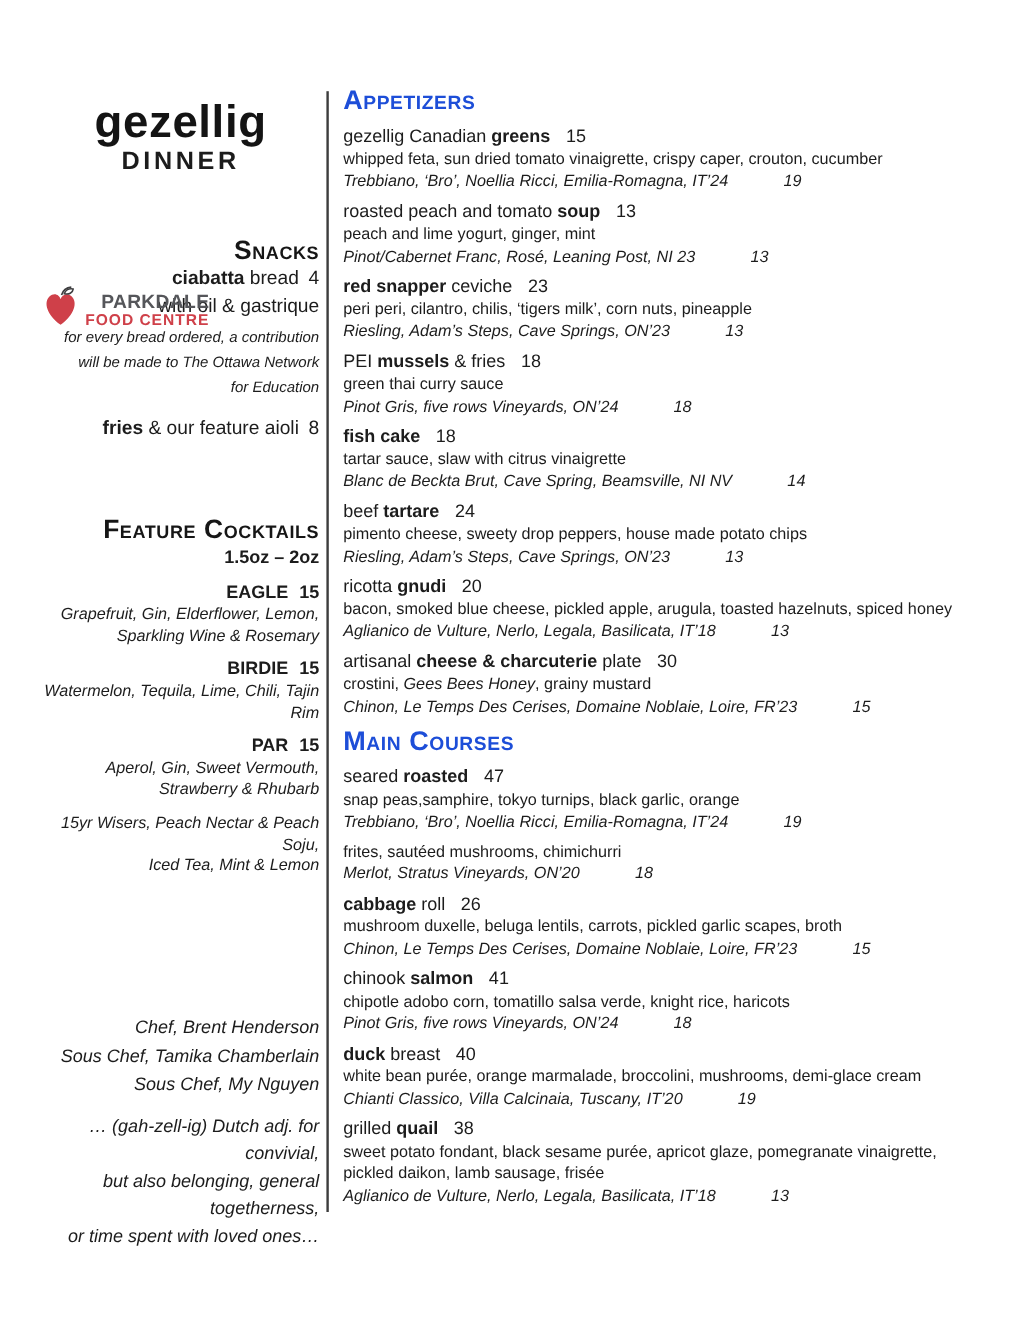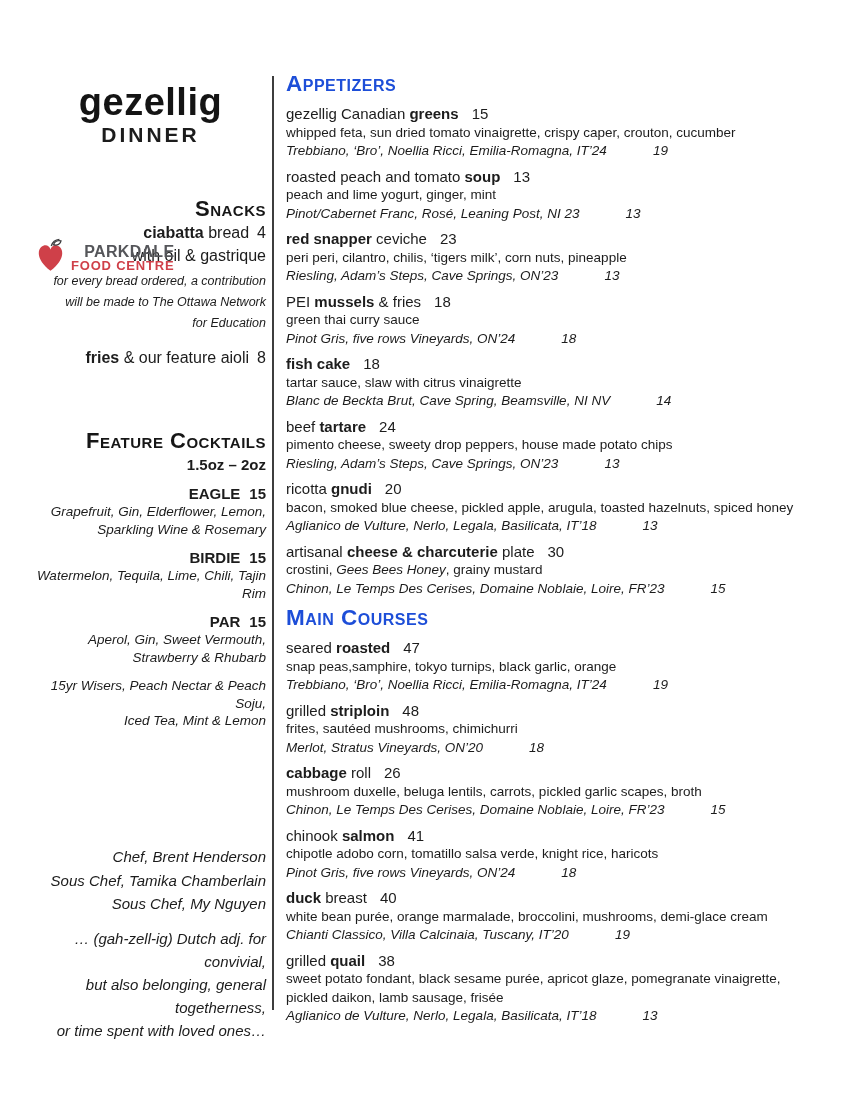"grilled striploin 48" div.item-title { html: <div><span>grilled </span><span>striploin</span><span>48</span></div> -> none }
